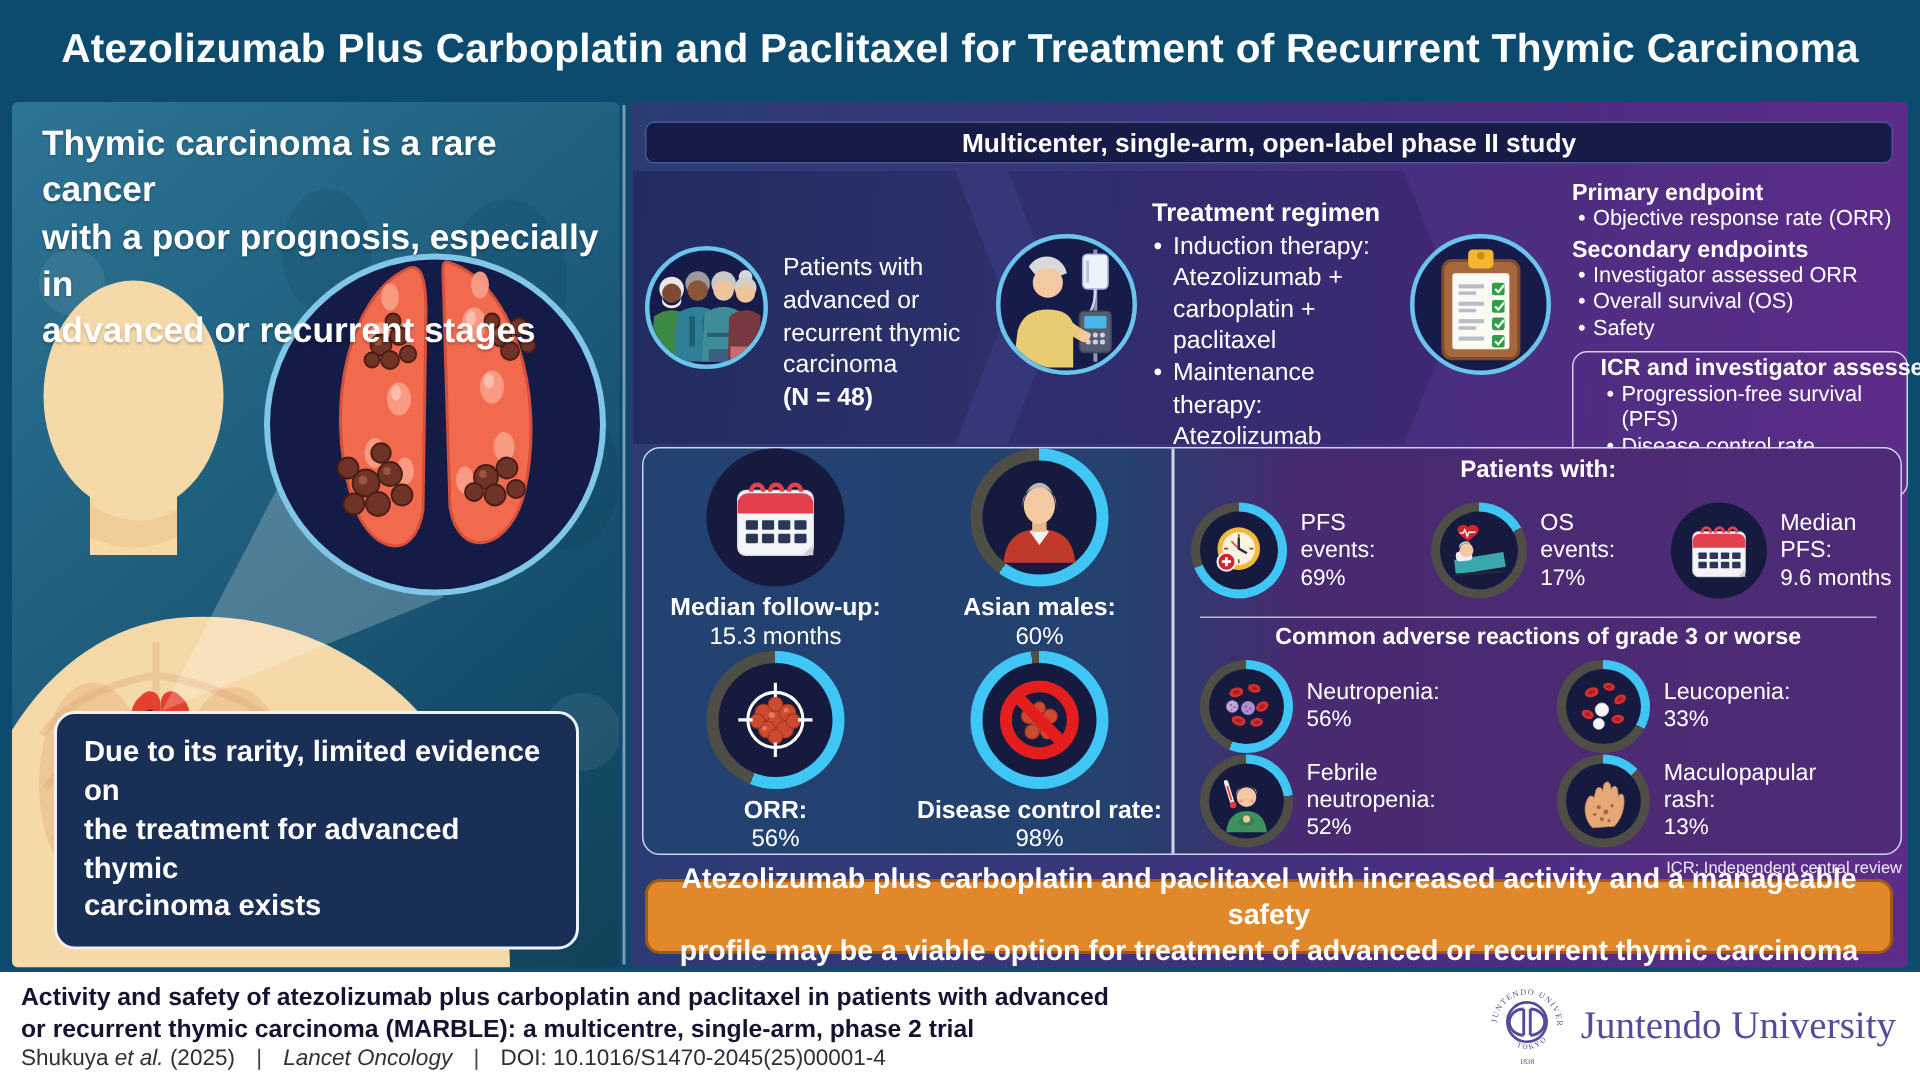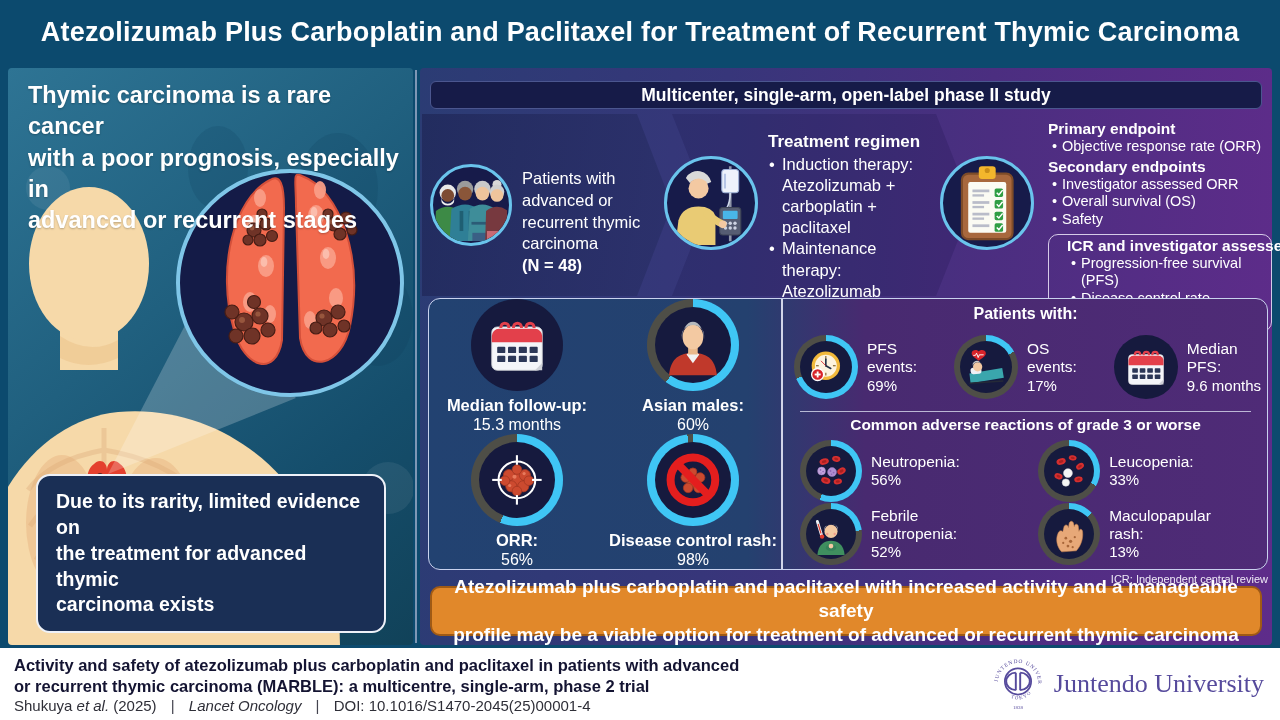"Disease control rash:" div.s-label { text: rash -> rate }
